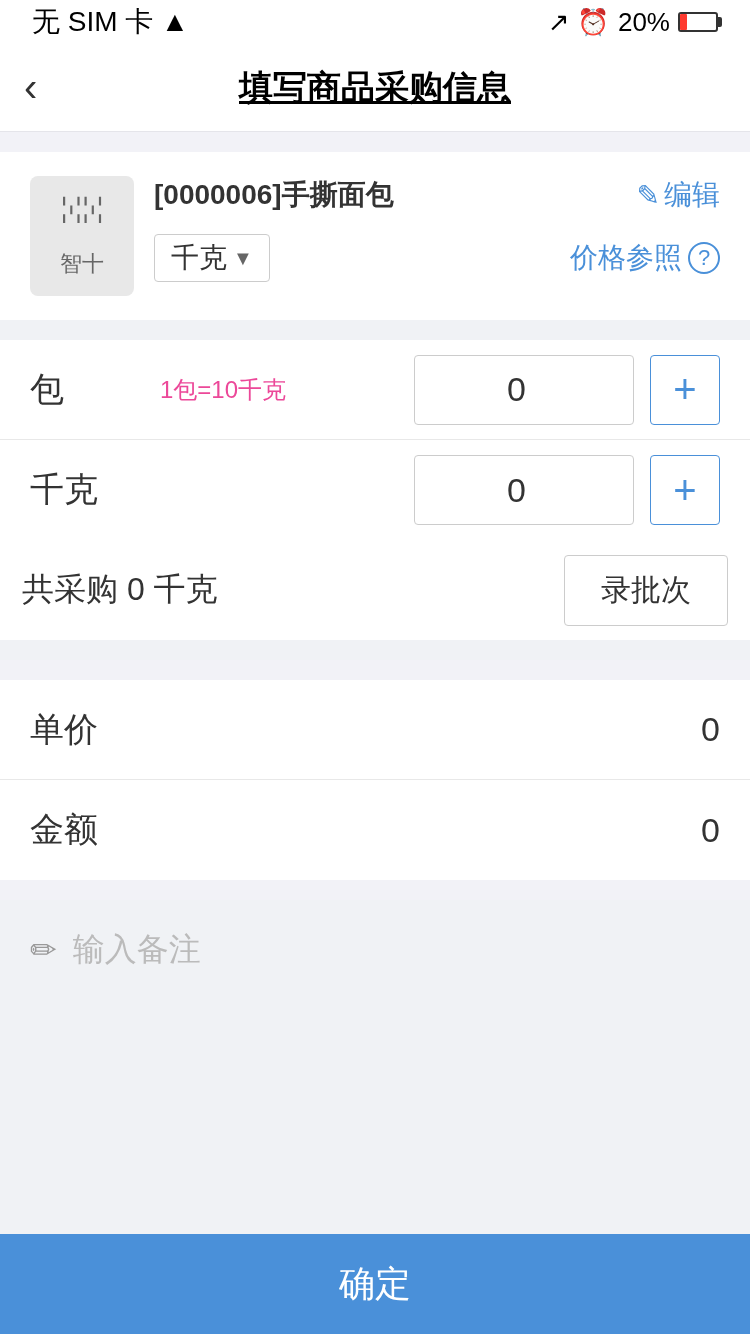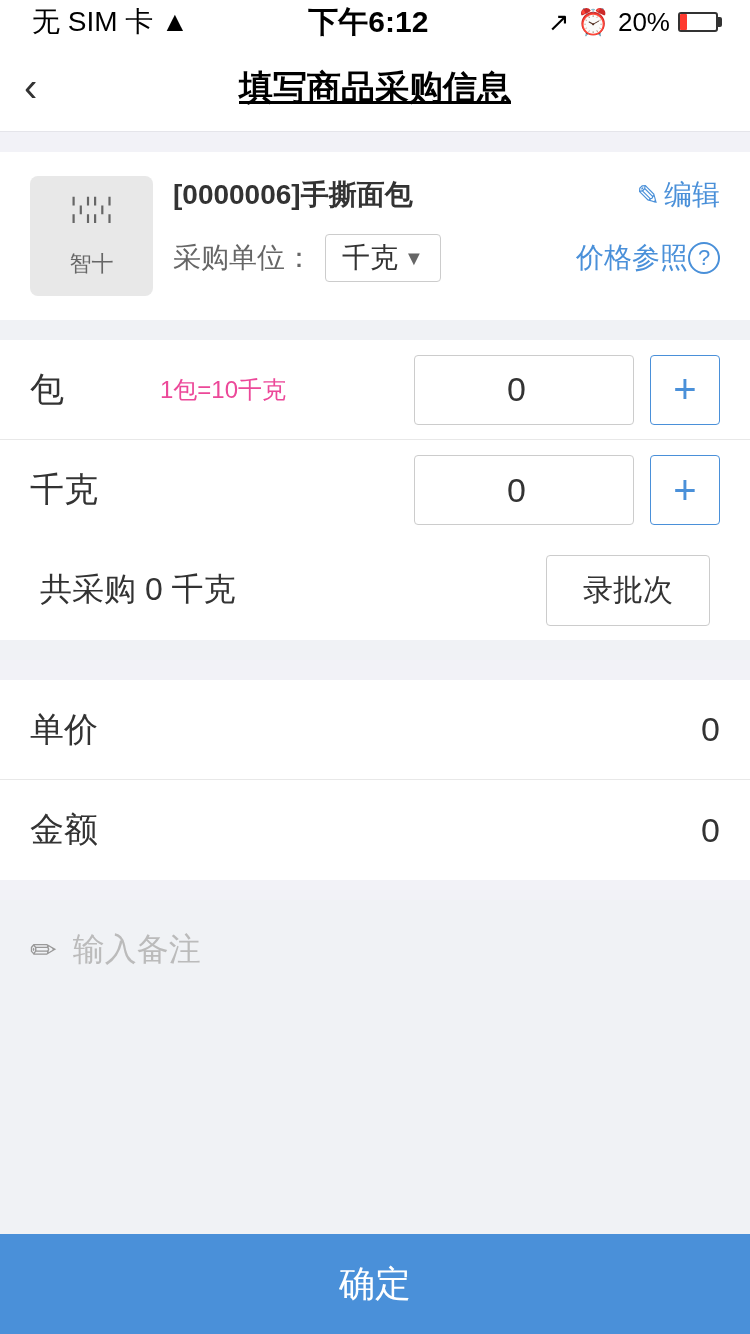"下午6:12" span.status-center { html: <span>下午6:12</span> -> none }
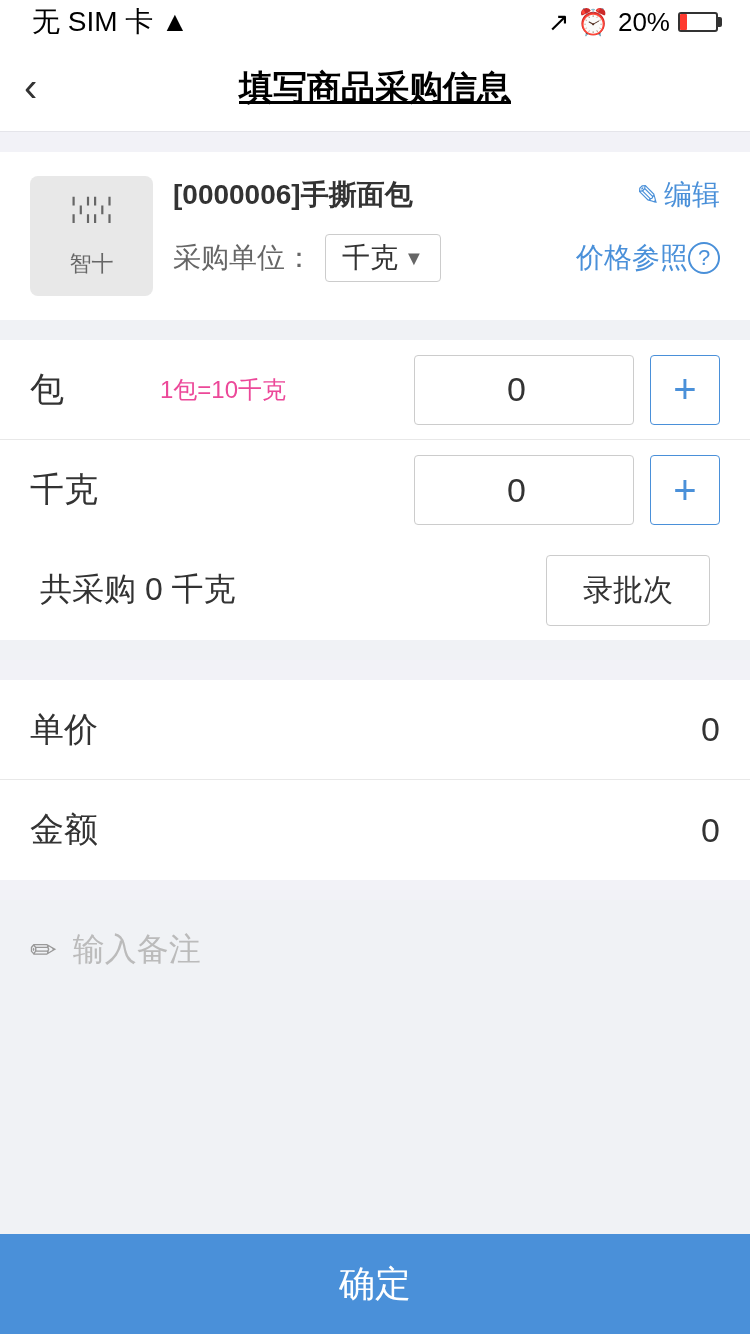"ꔘꔘ" .product-thumb { width: 123px -> 104px }
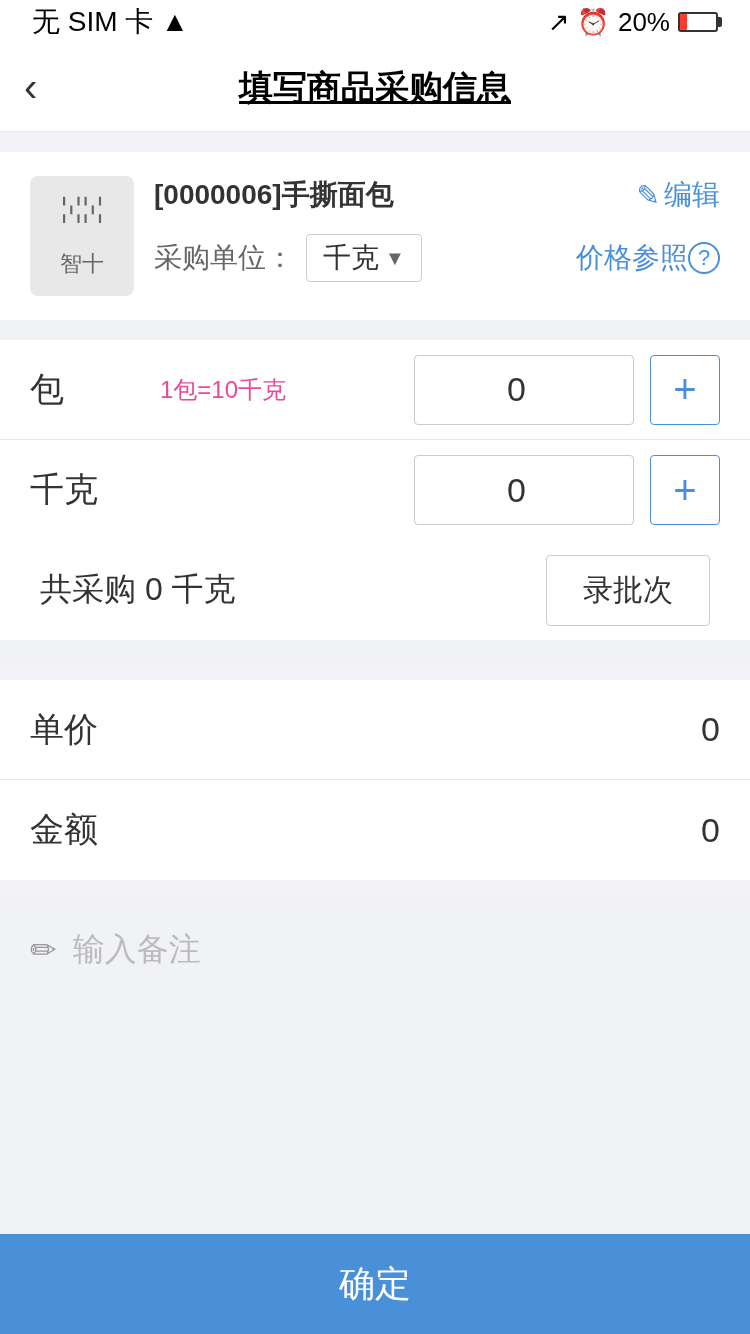"采购单位：" span.unit-label { html: <span>采购单位：</span> -> none }
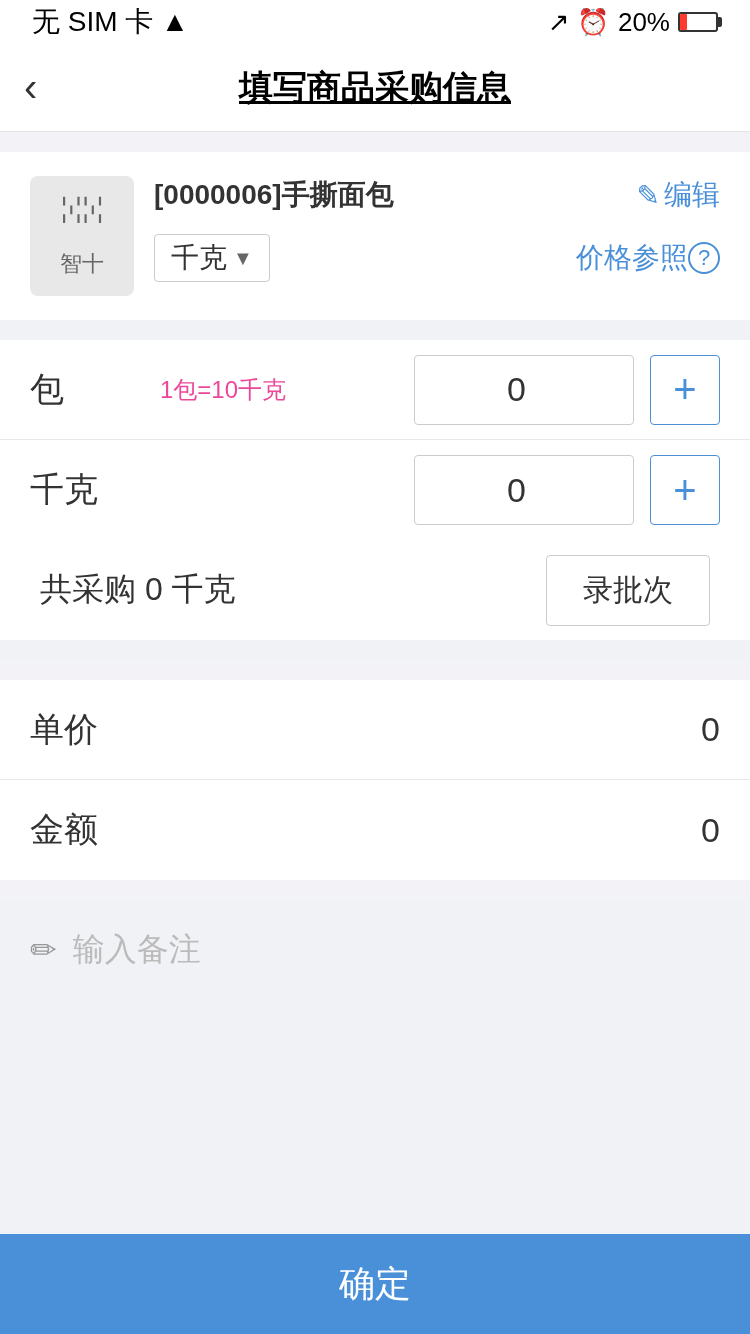"价格参照" .price-ref { gap: 0 -> 6px }
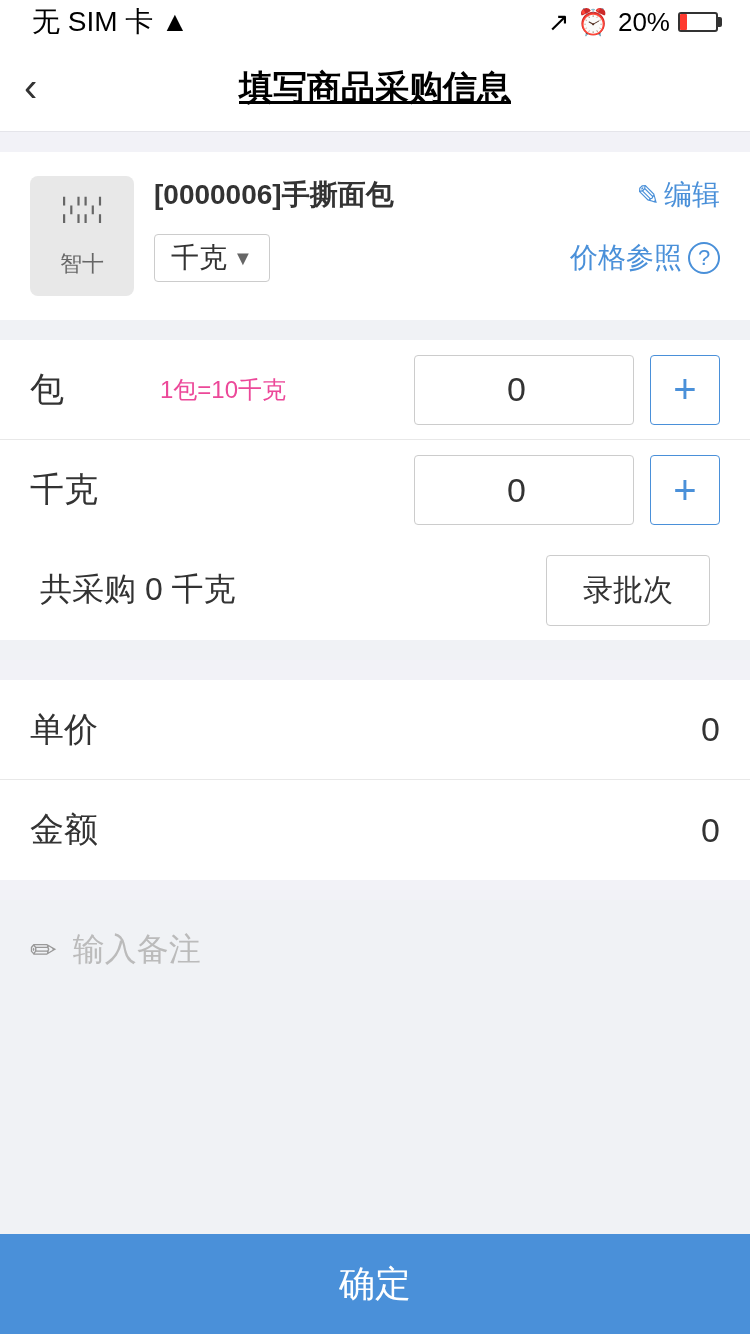"共采购 0 千克" .summary-row { padding: 0 40px -> 0 22px }
